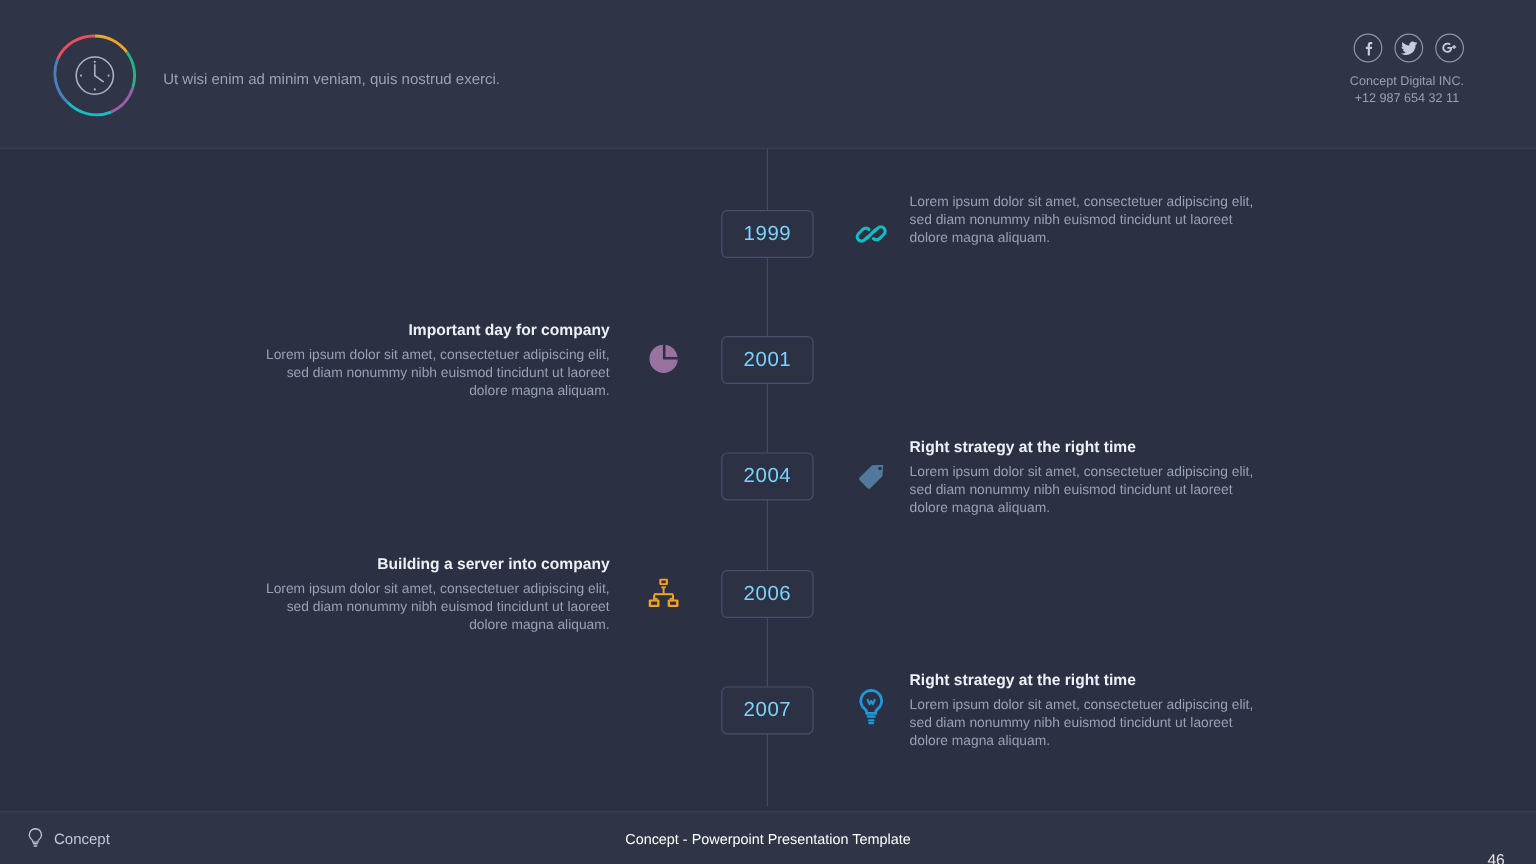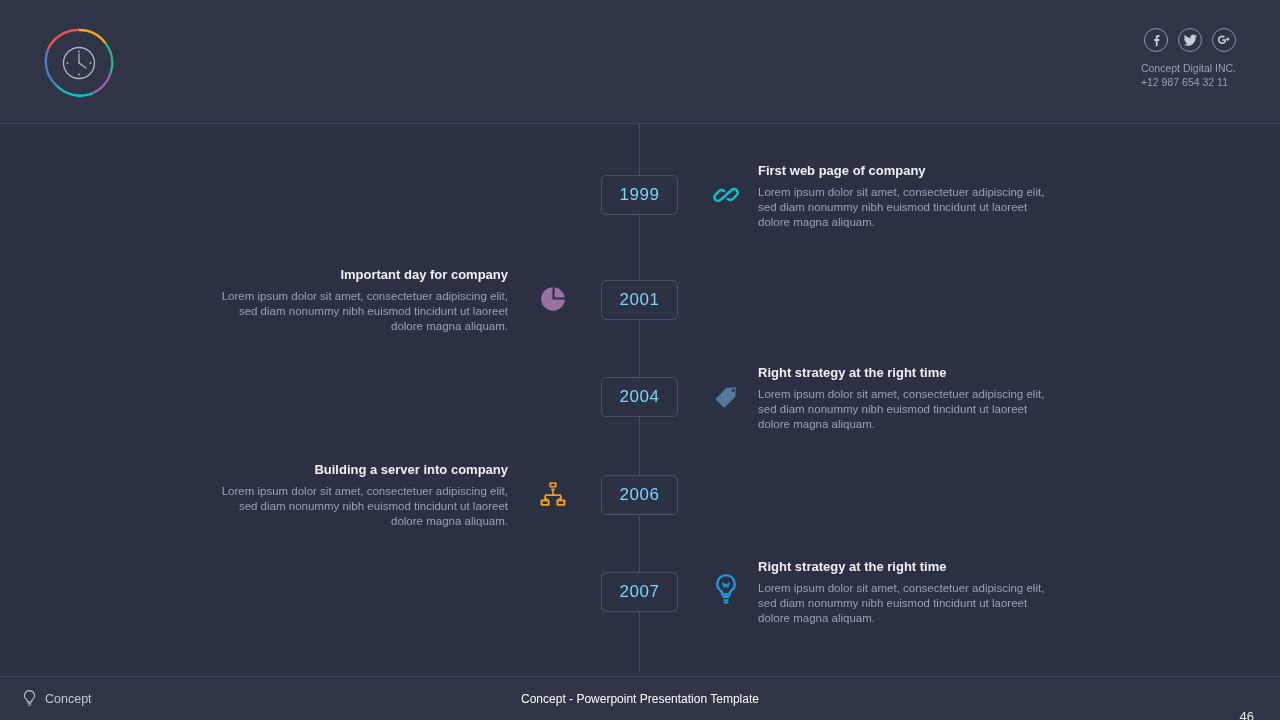"Ut wisi enim ad minim" div { html: none -> <div>Ut wisi enim ad minim veniam, quis nostrud exerci.</div> }
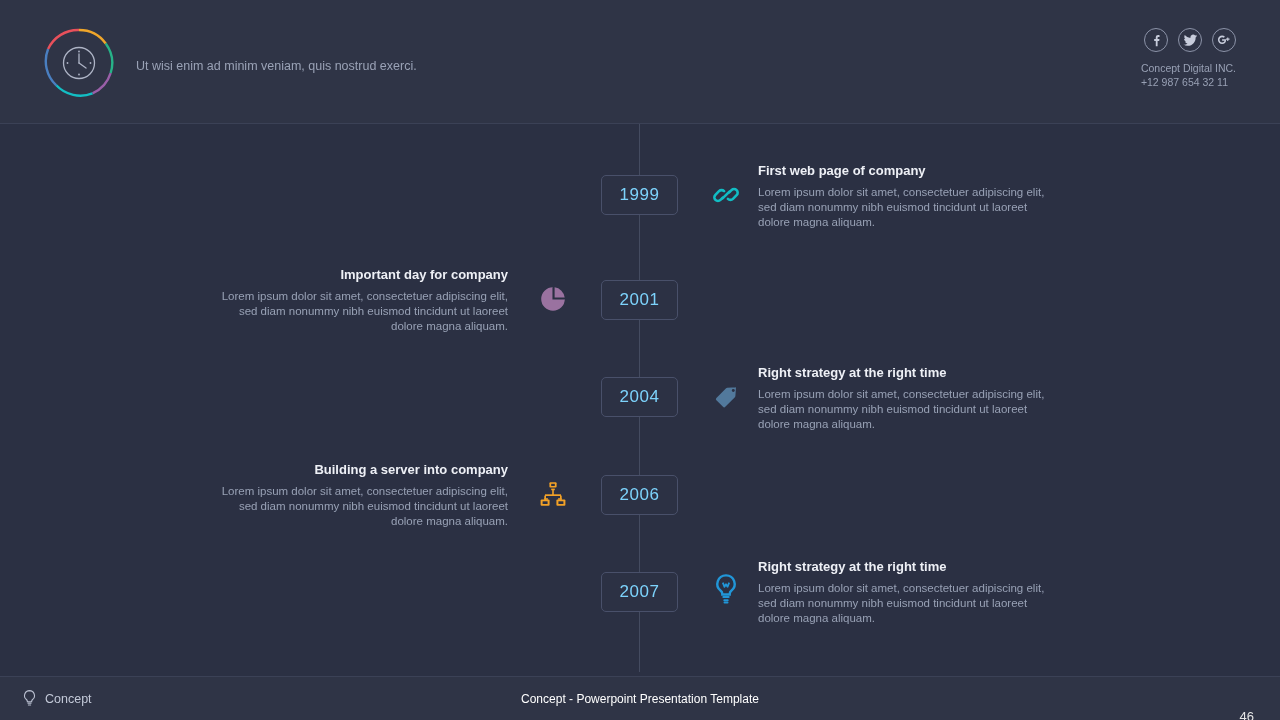"Concept Digital INC." #header-right { right: 44px -> 60px; text-align: left -> center }
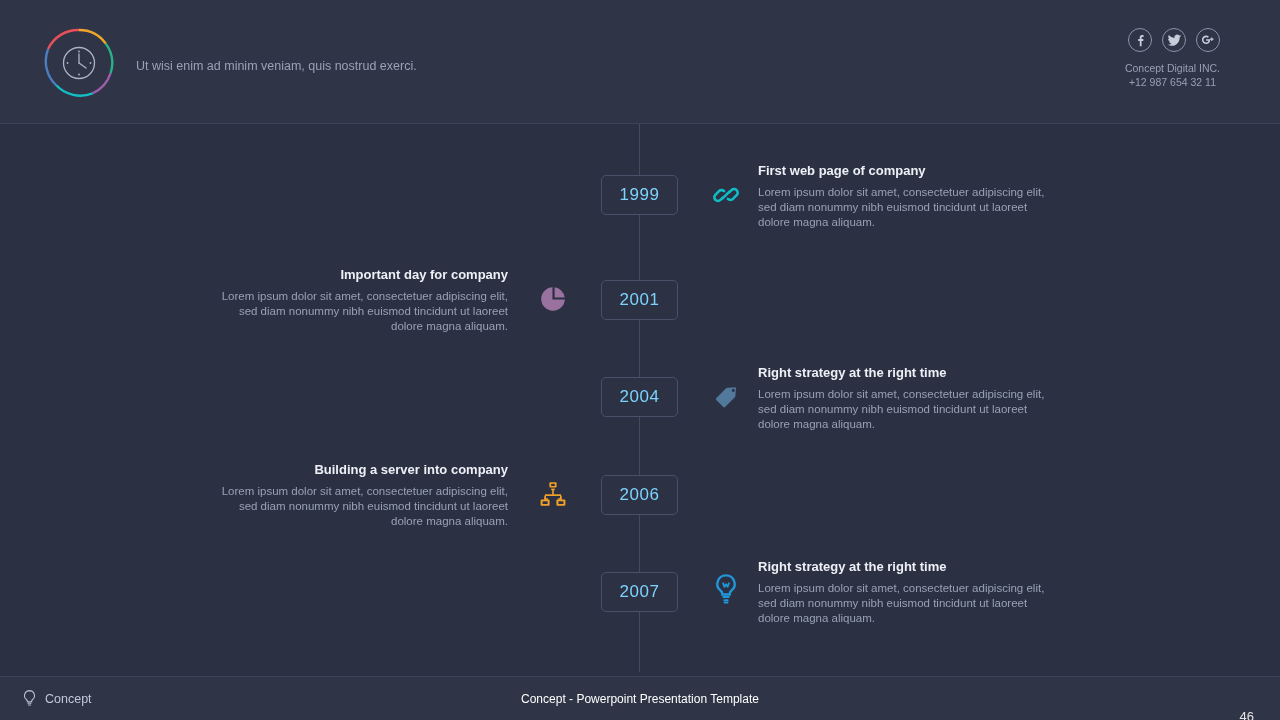"First web page of company" div.tl-title { html: <div>First web page of company</div> -> none }
